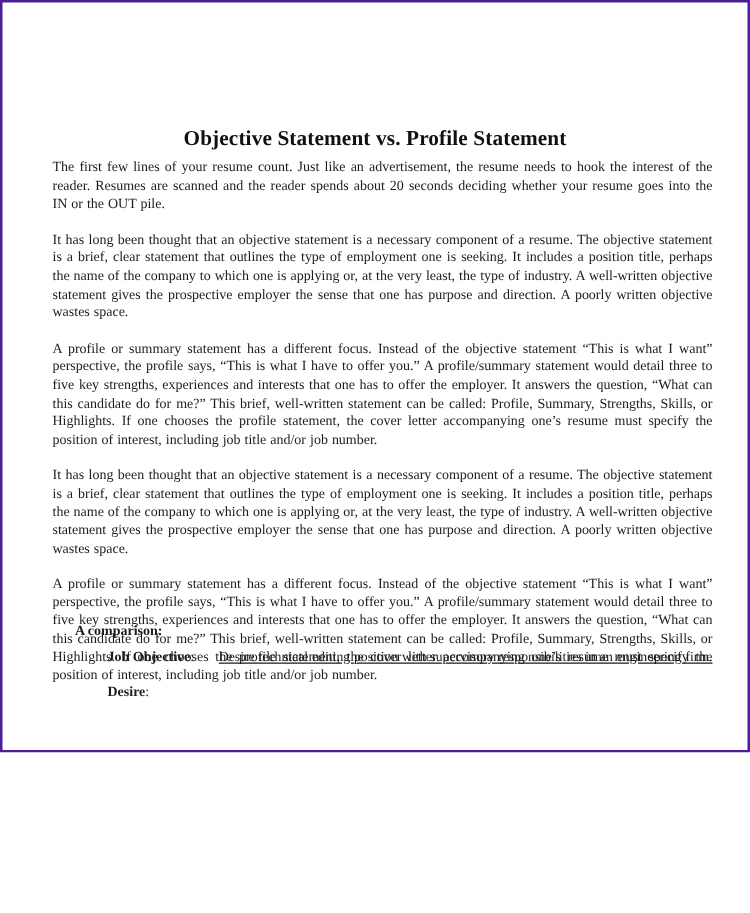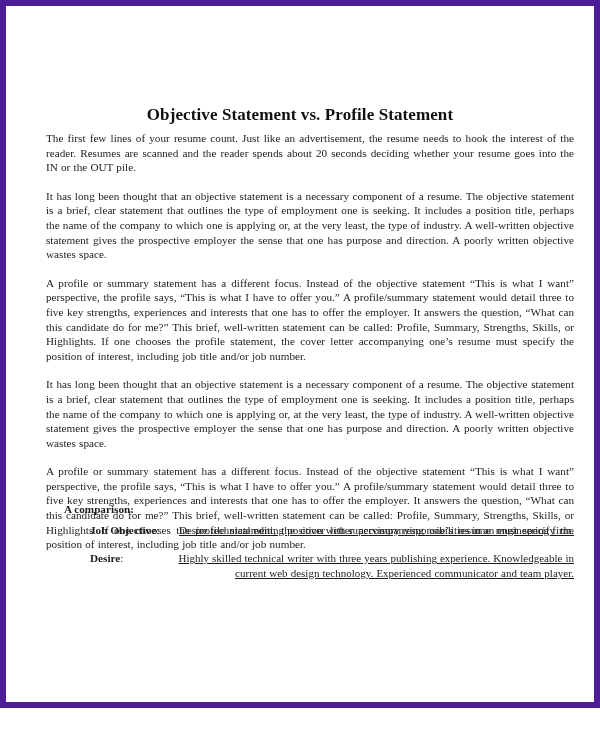"Objective Statement vs. Profile" .page { border: 6px solid #4c1d95 -> 2px solid #4c1d95; height: 708px -> 602px }
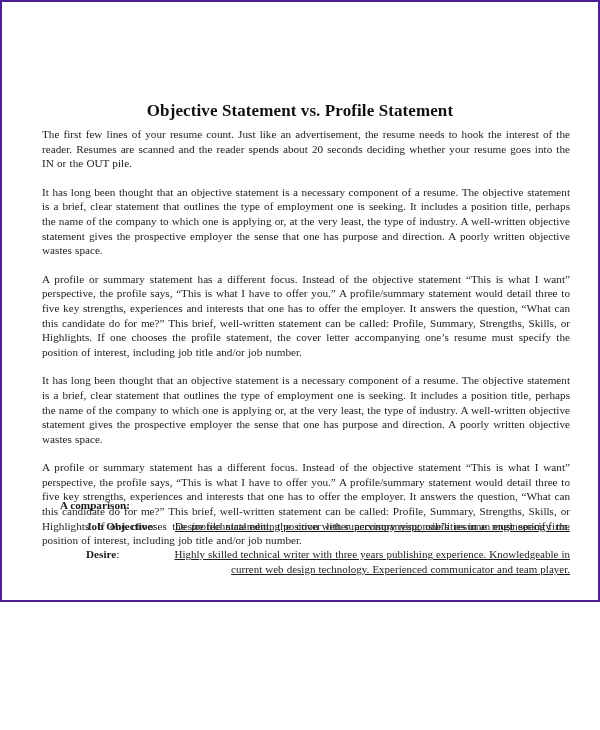"Highly skilled technical writer with" div.row-desc { html: <div>Highly skilled technical writer with three years publishing experience. Knowledgeable in current web design technology. Experienced communicator and team player.</div> -> none }
